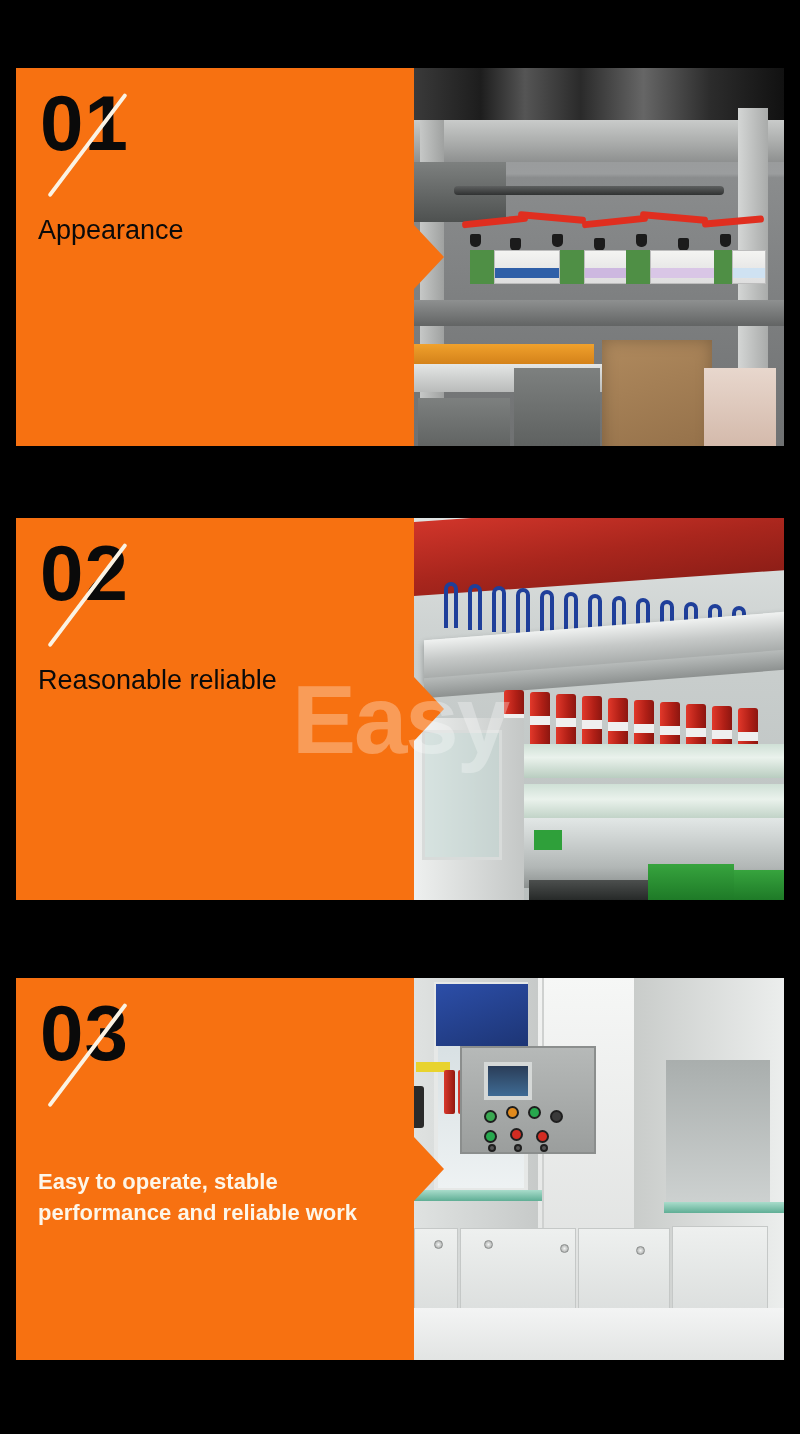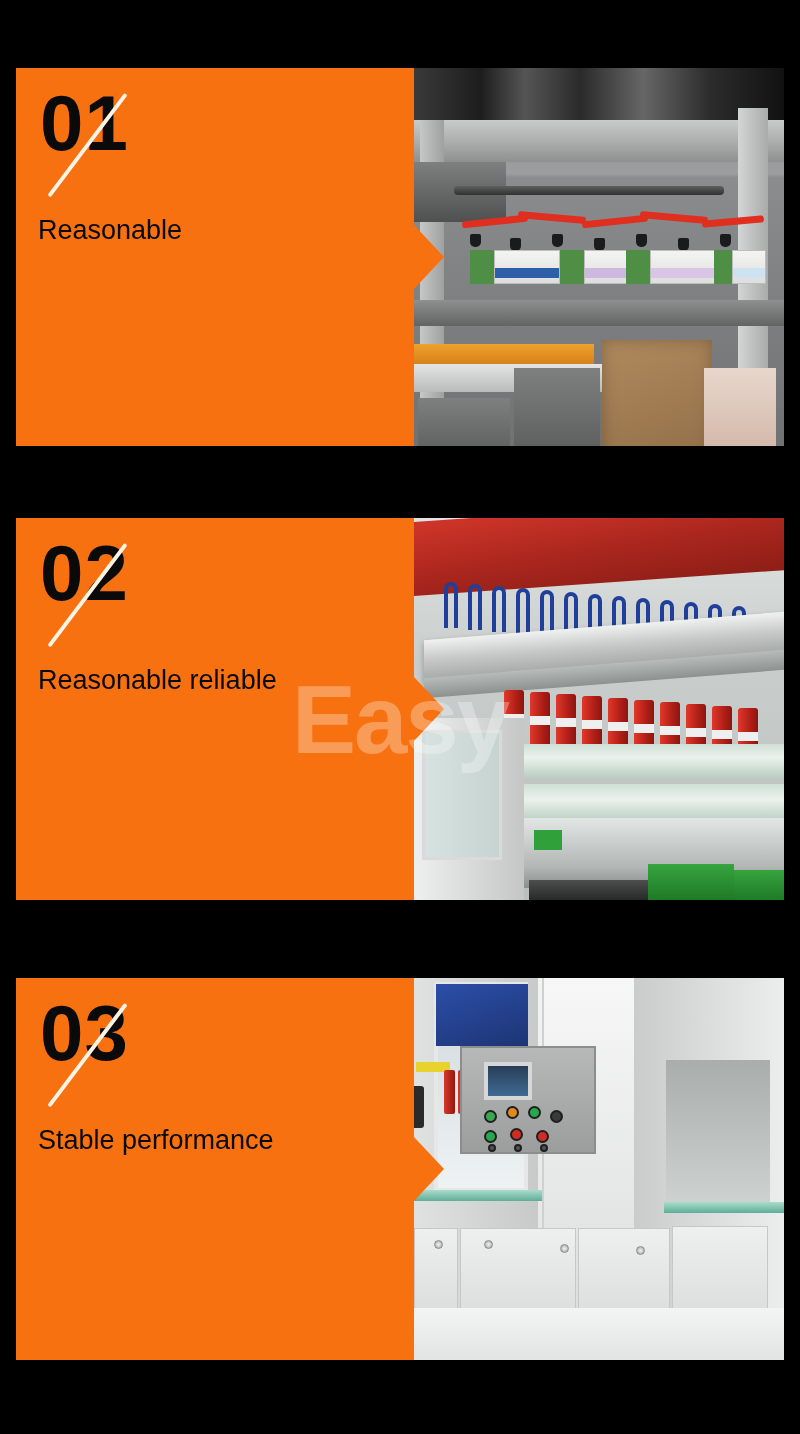"Reasonable" div.feature-title { text: Reasonable -> Appearance }
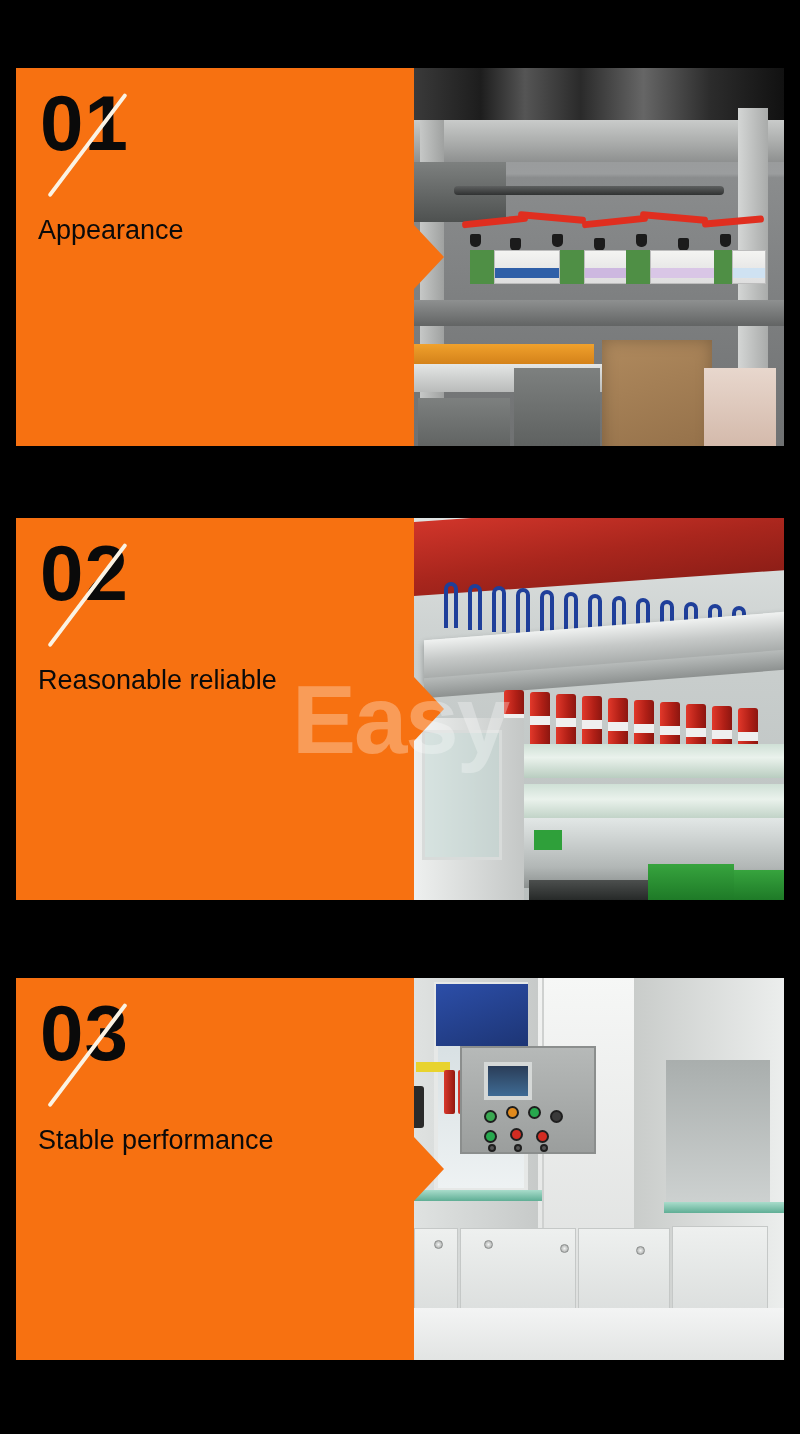"Stable performance" div.feature-title { html: <div>Stable performance</div> -> none }
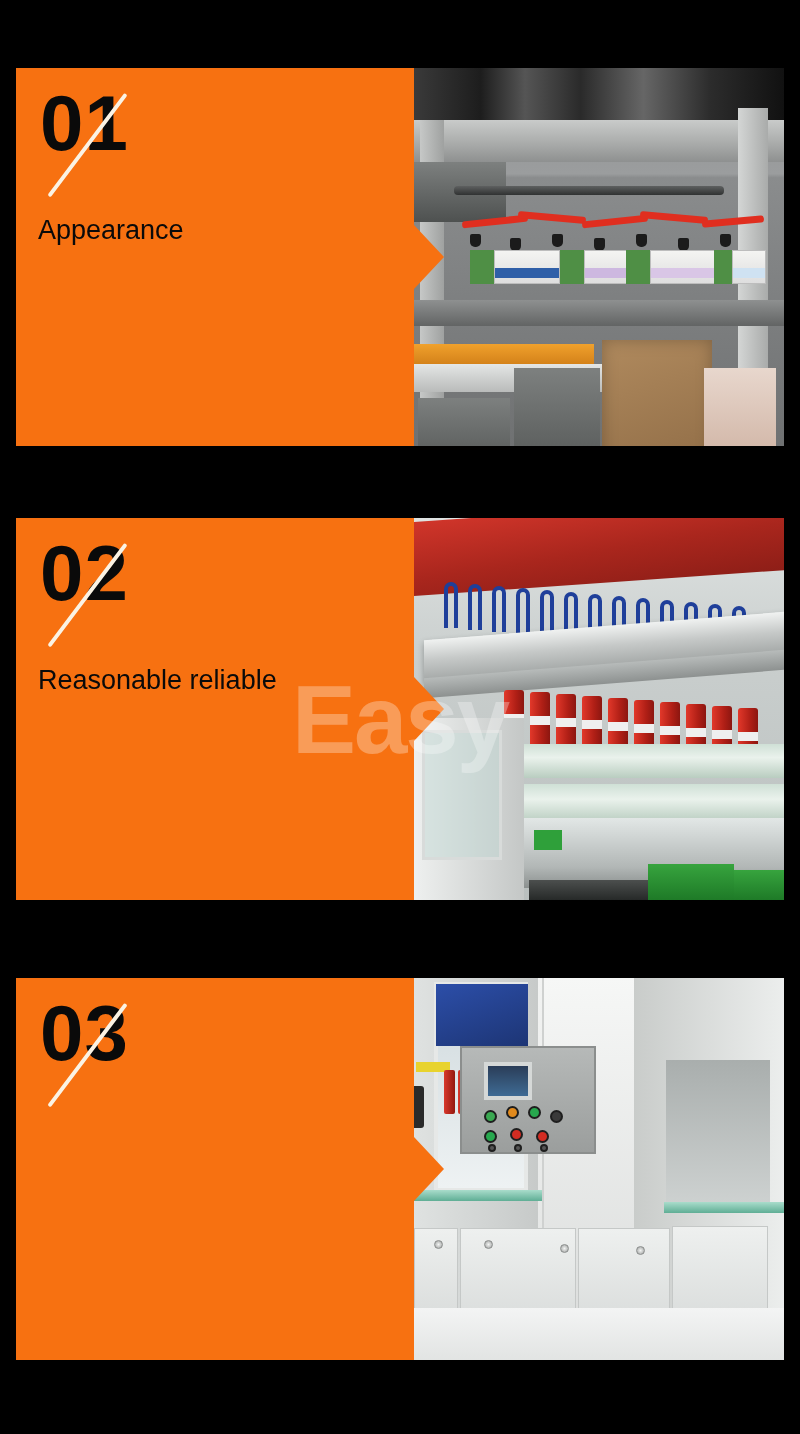"Easy to operate, stable performance" div.feature-desc { html: none -> <div>Easy to operate, stable performance and reliable work</div> }
